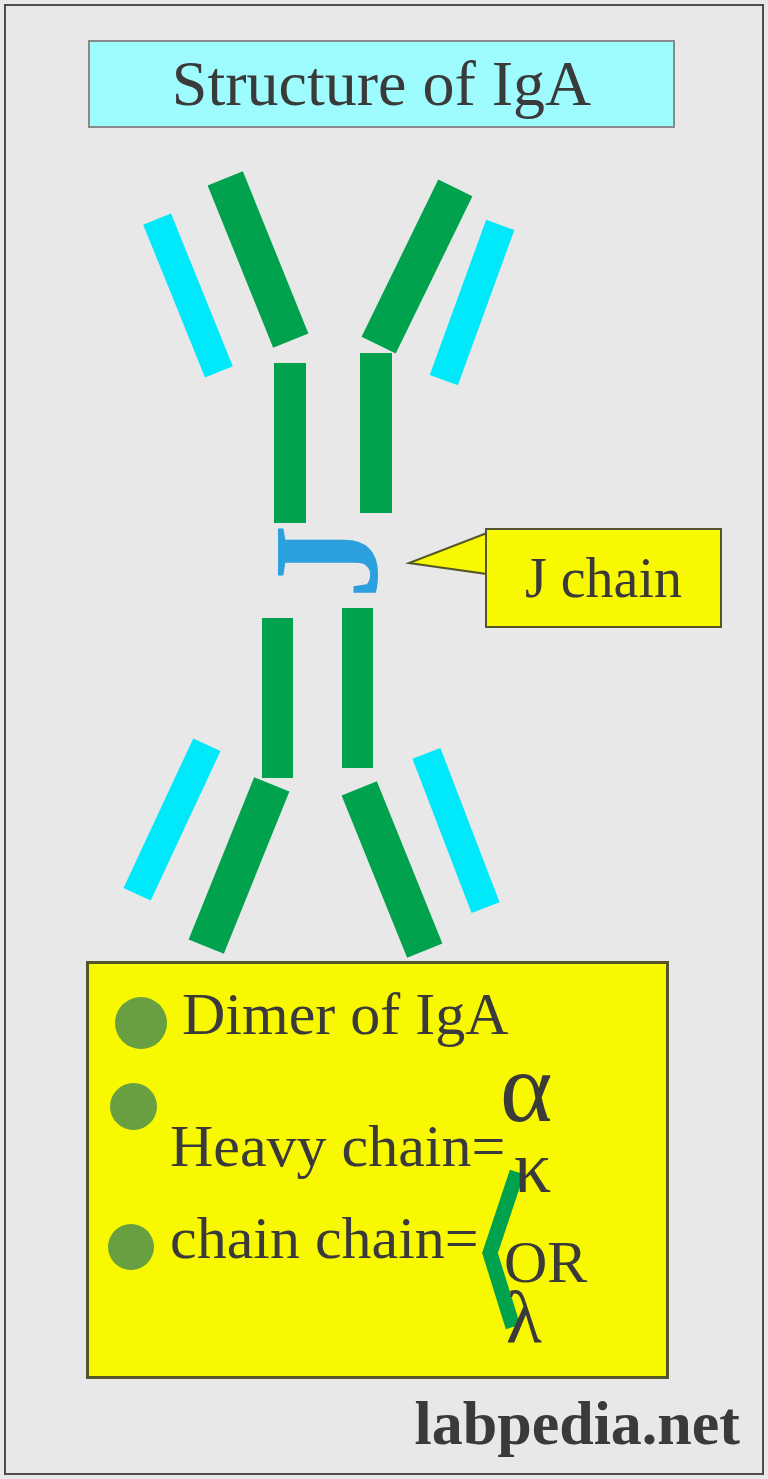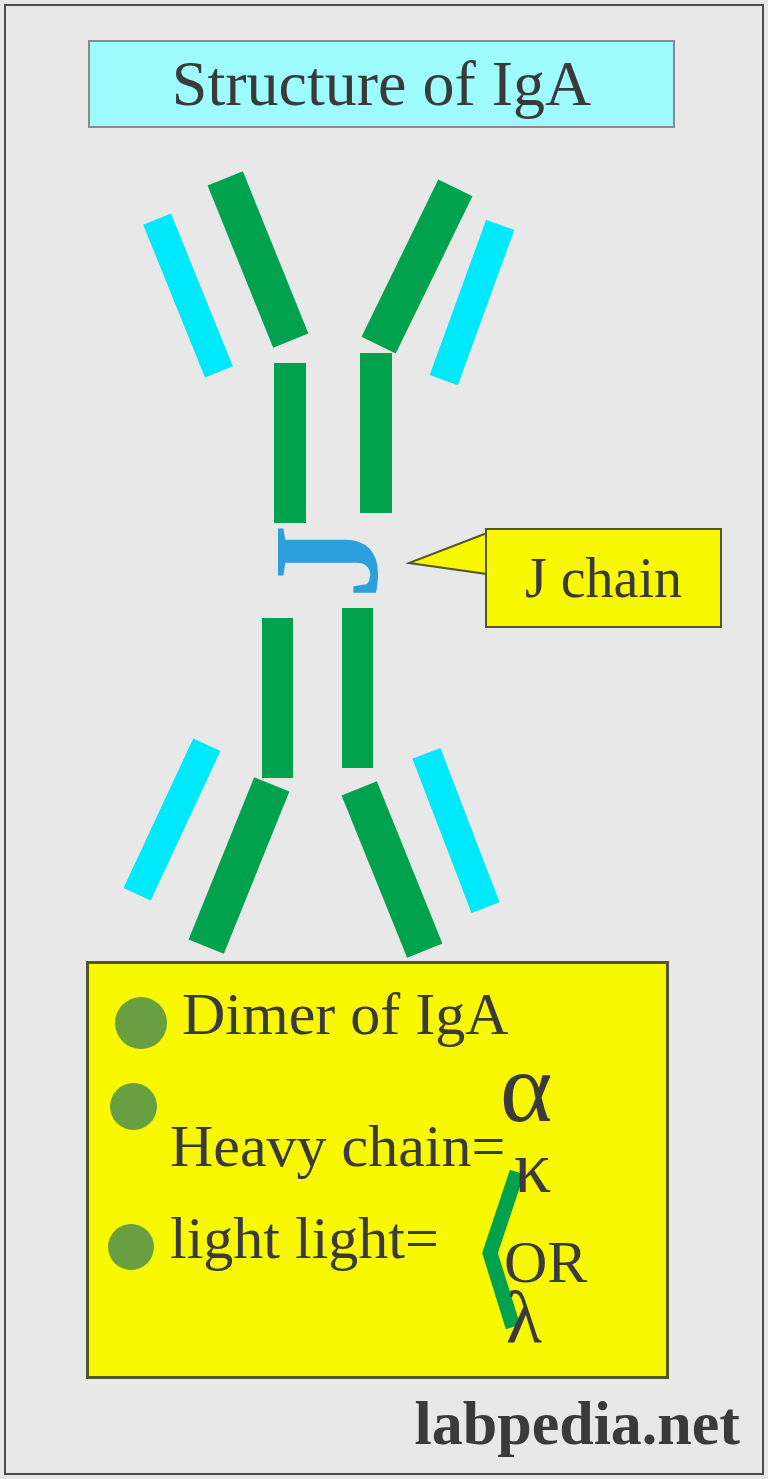"light light=" div.legend-text { text: light light -> chain chain }
